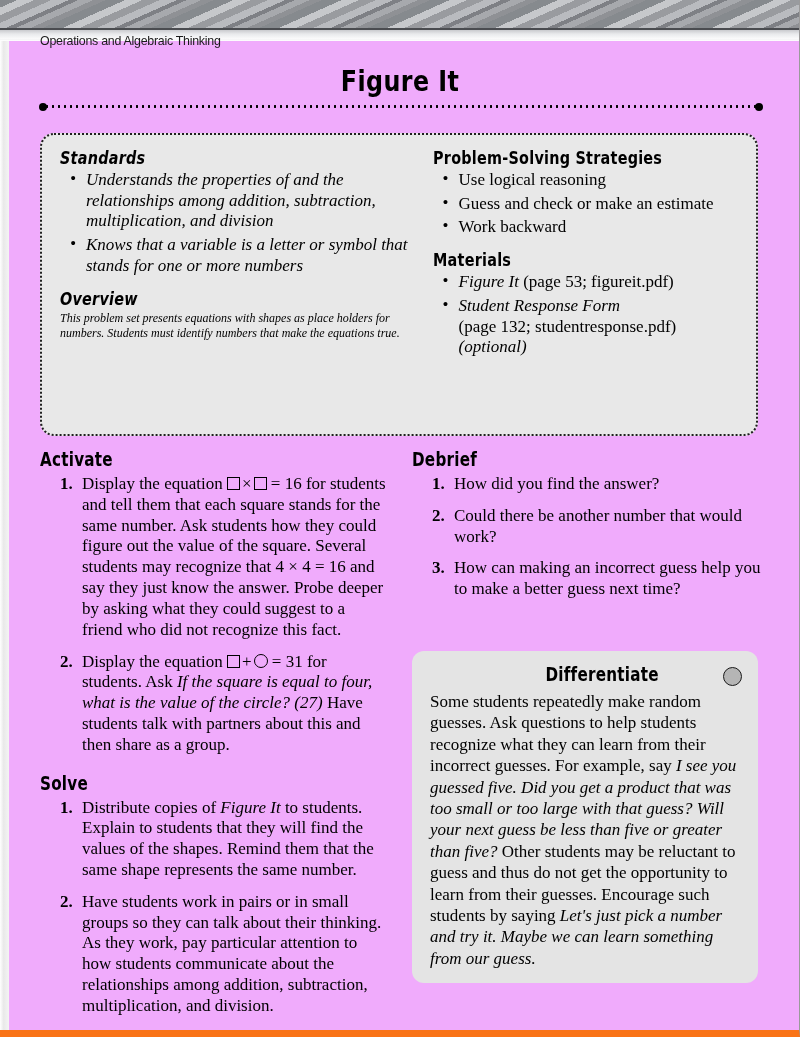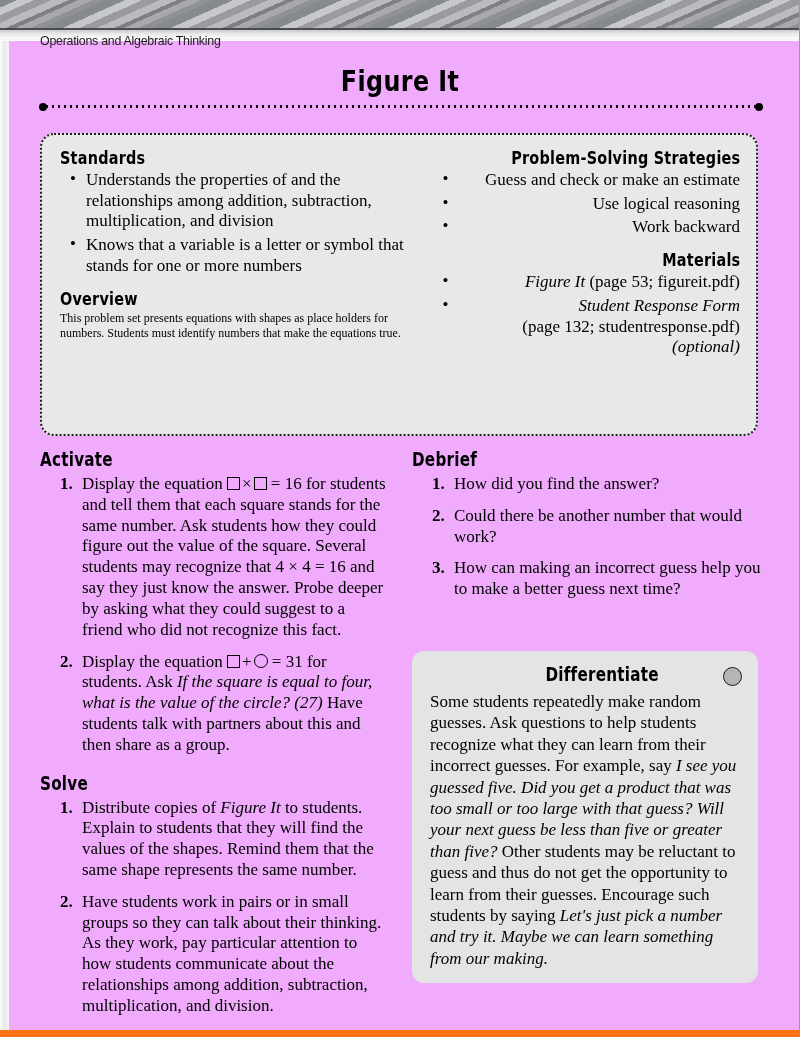"Standards" .col-left { font-style: none -> italic }
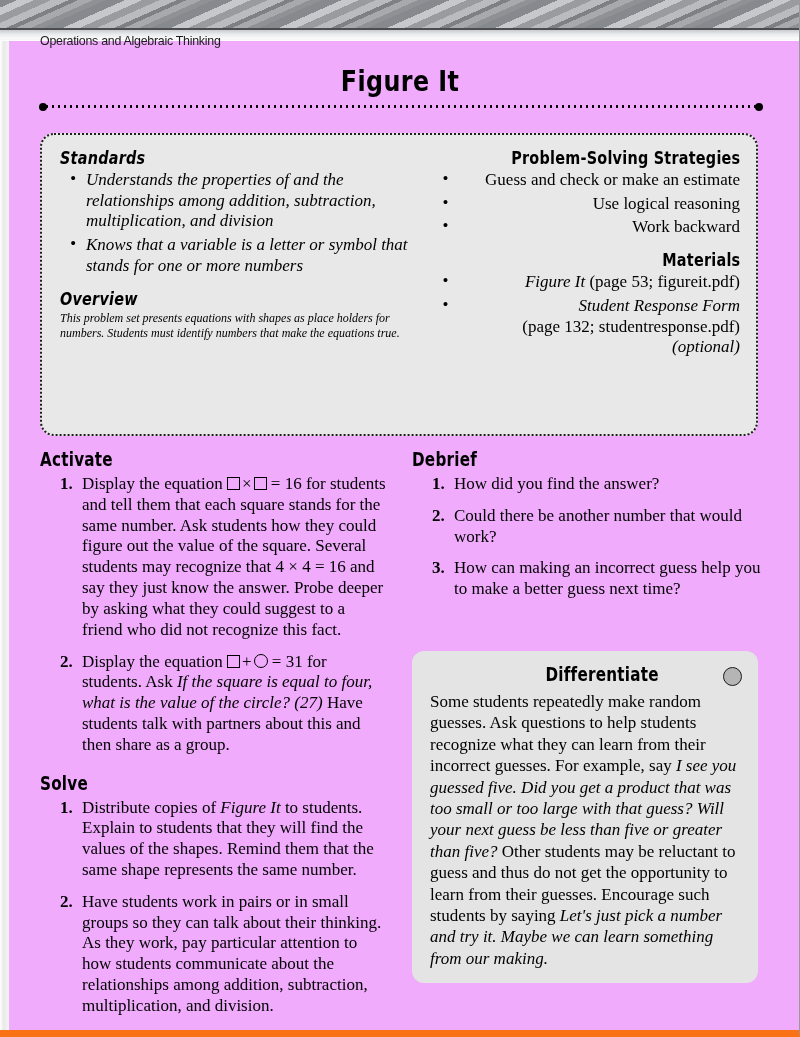"Problem-Solving Strategies" .col-right { text-align: right -> none }
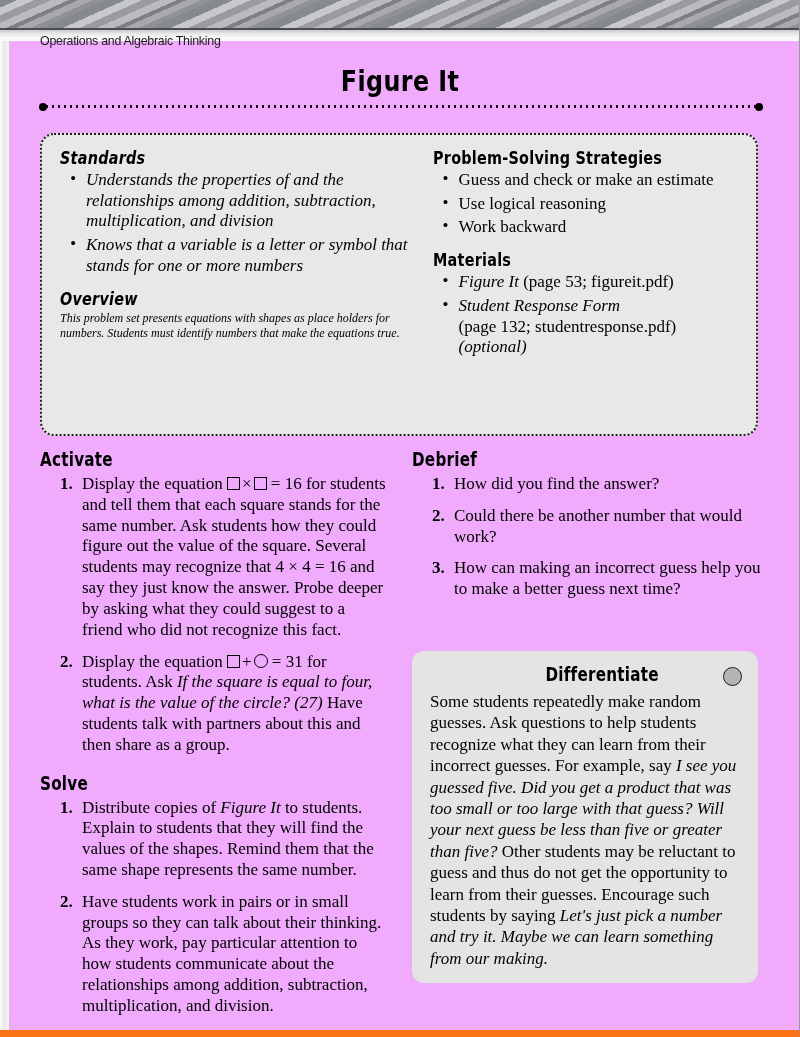"Guess and check or make" li { order: before "Use logical reasoning" -> after "Use logical reasoning" }
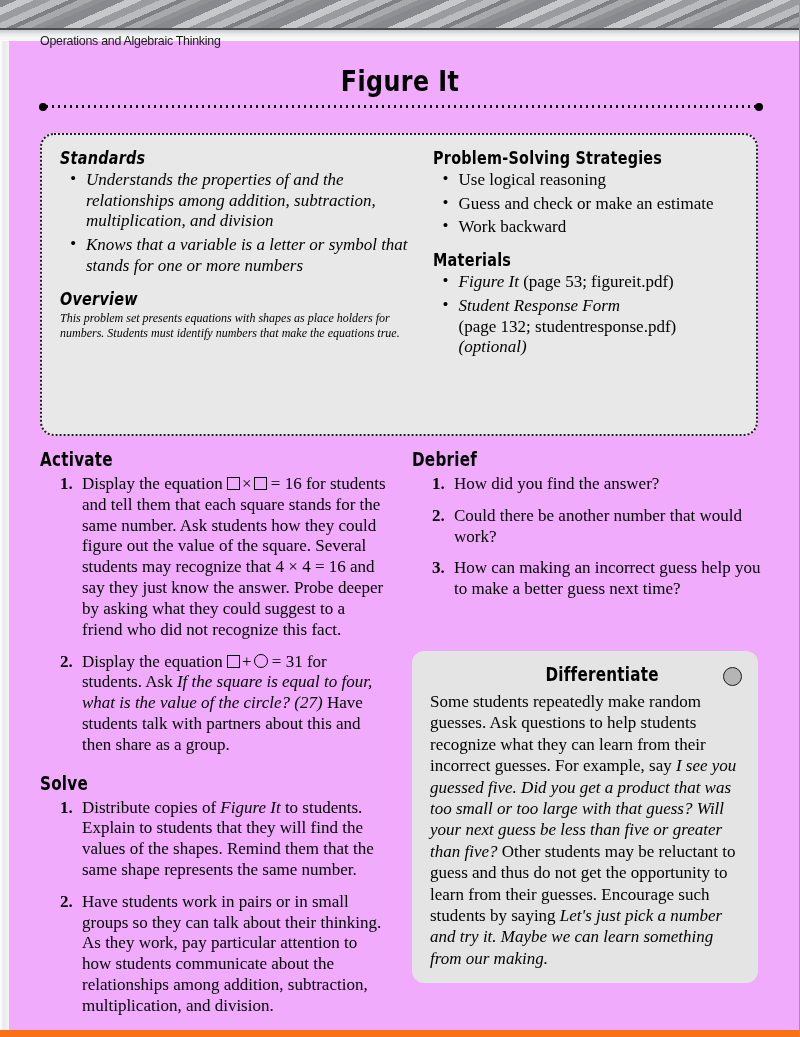"Let's just pick a number" em { text: making -> guess }
